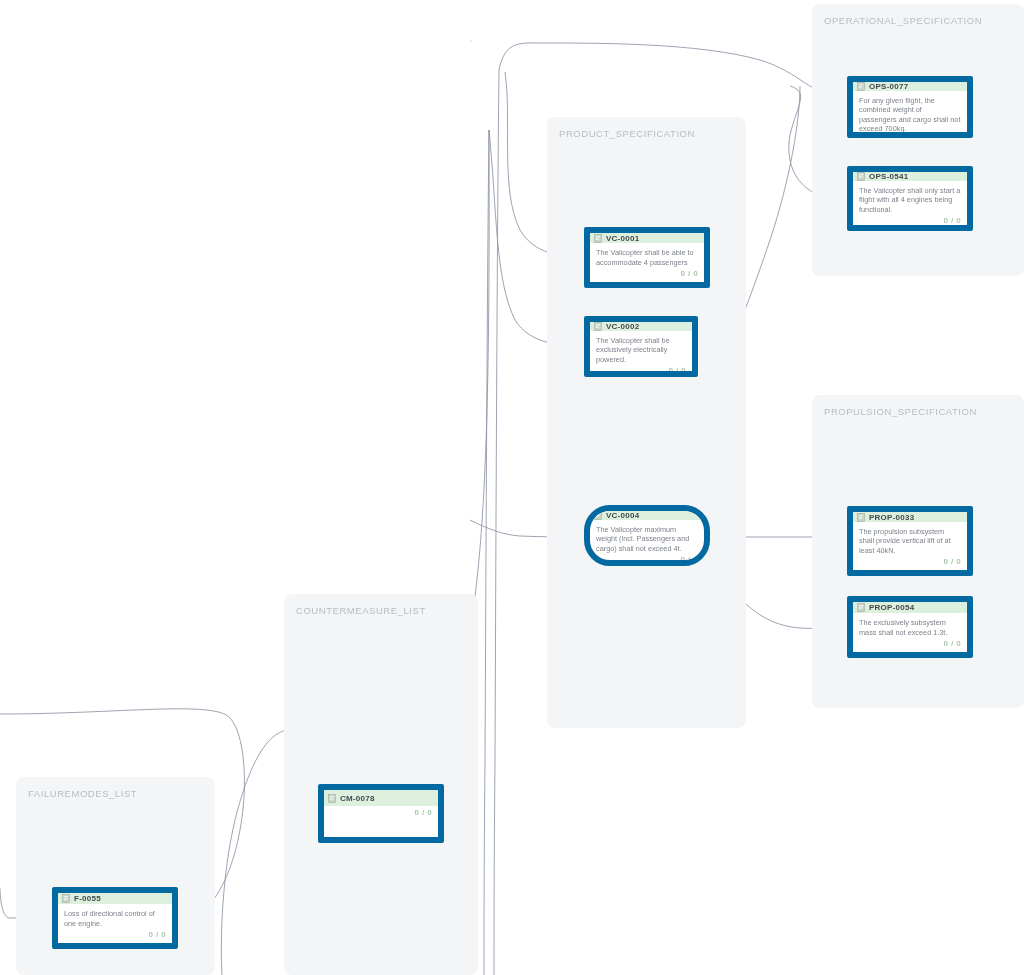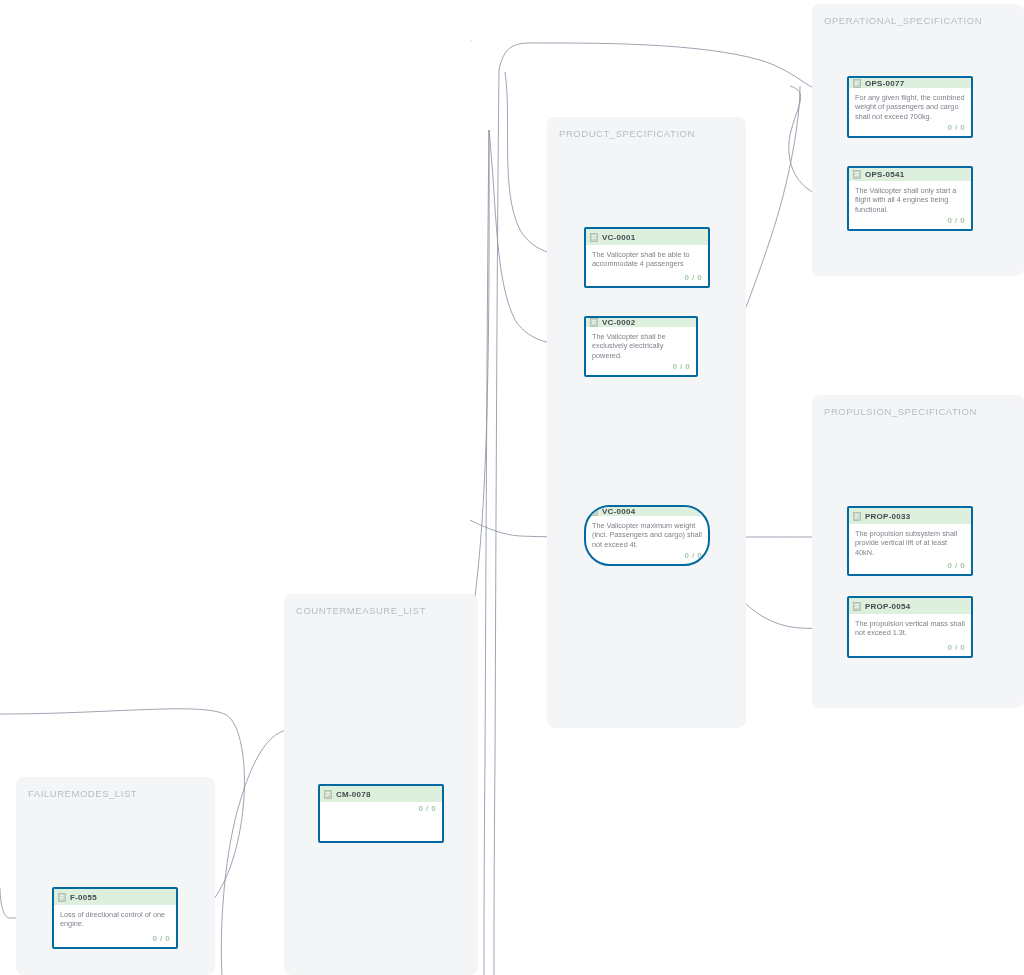"OPS-0077" .card { border: 2px solid #0369a1 -> 6px solid #0369a1 }
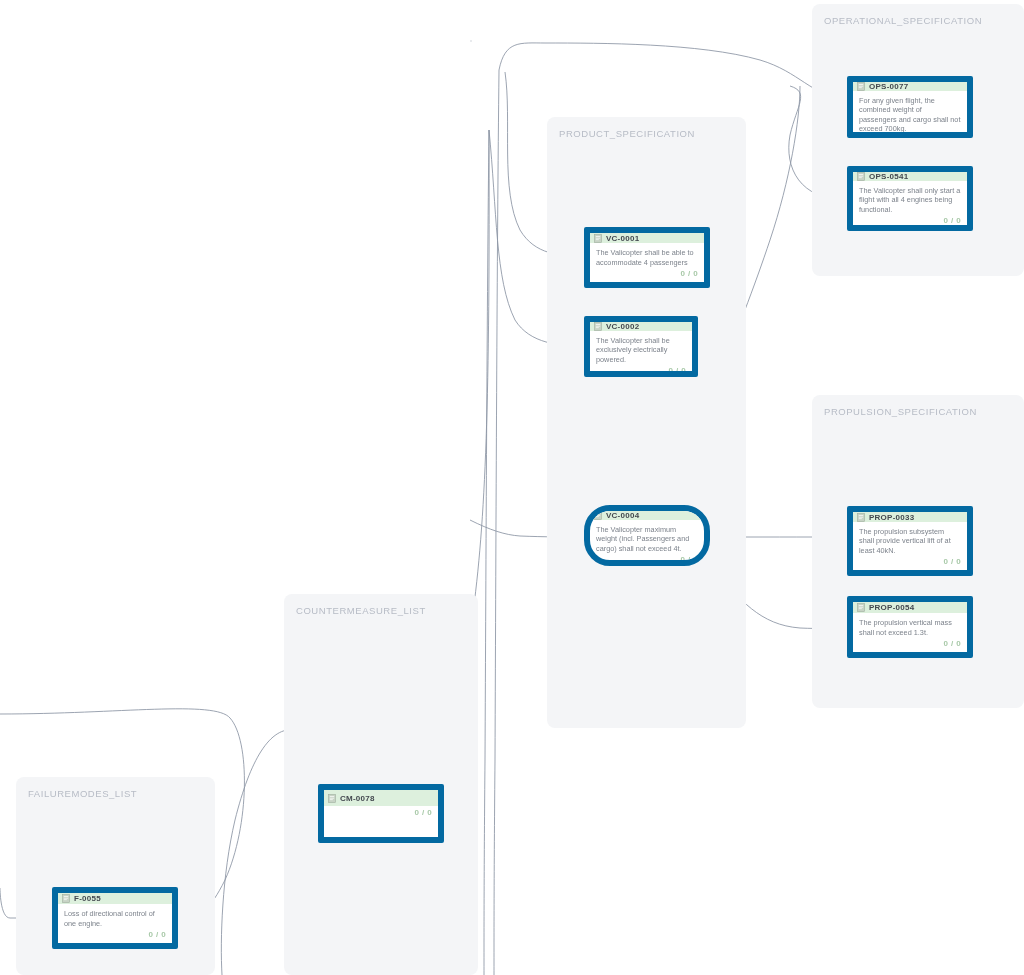"The propulsion vertical mass shall" div.card-text { text: propulsion vertical -> exclusively subsystem }
